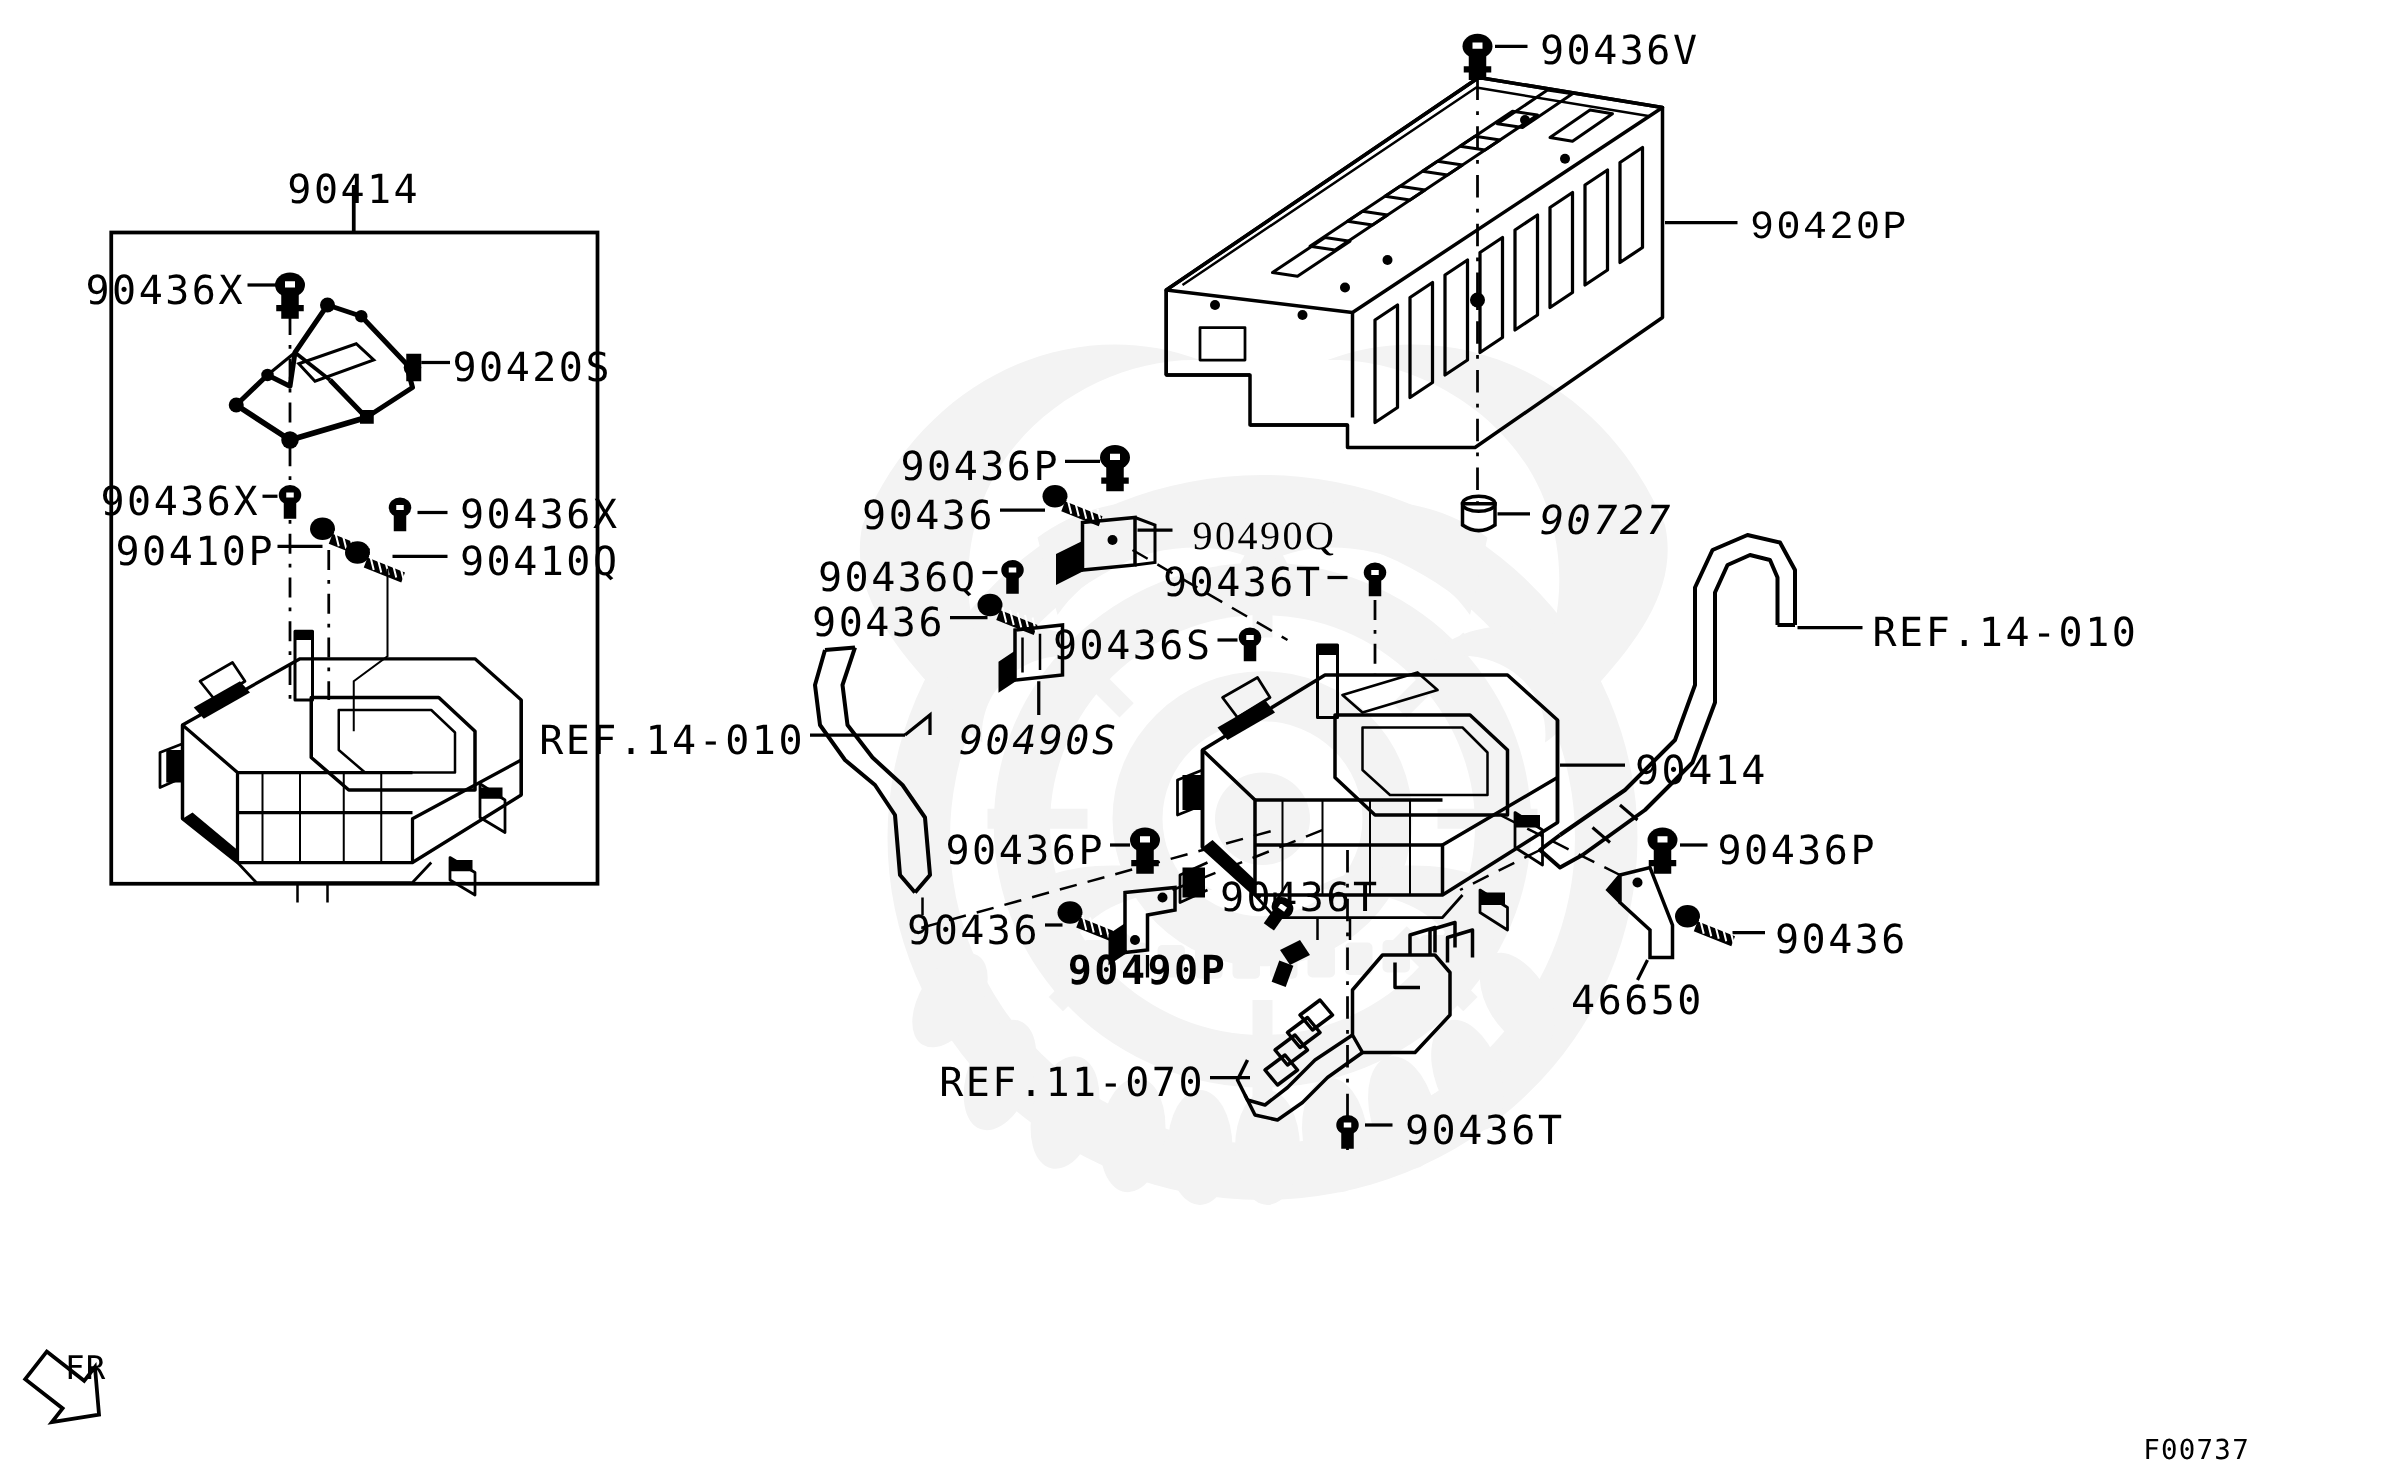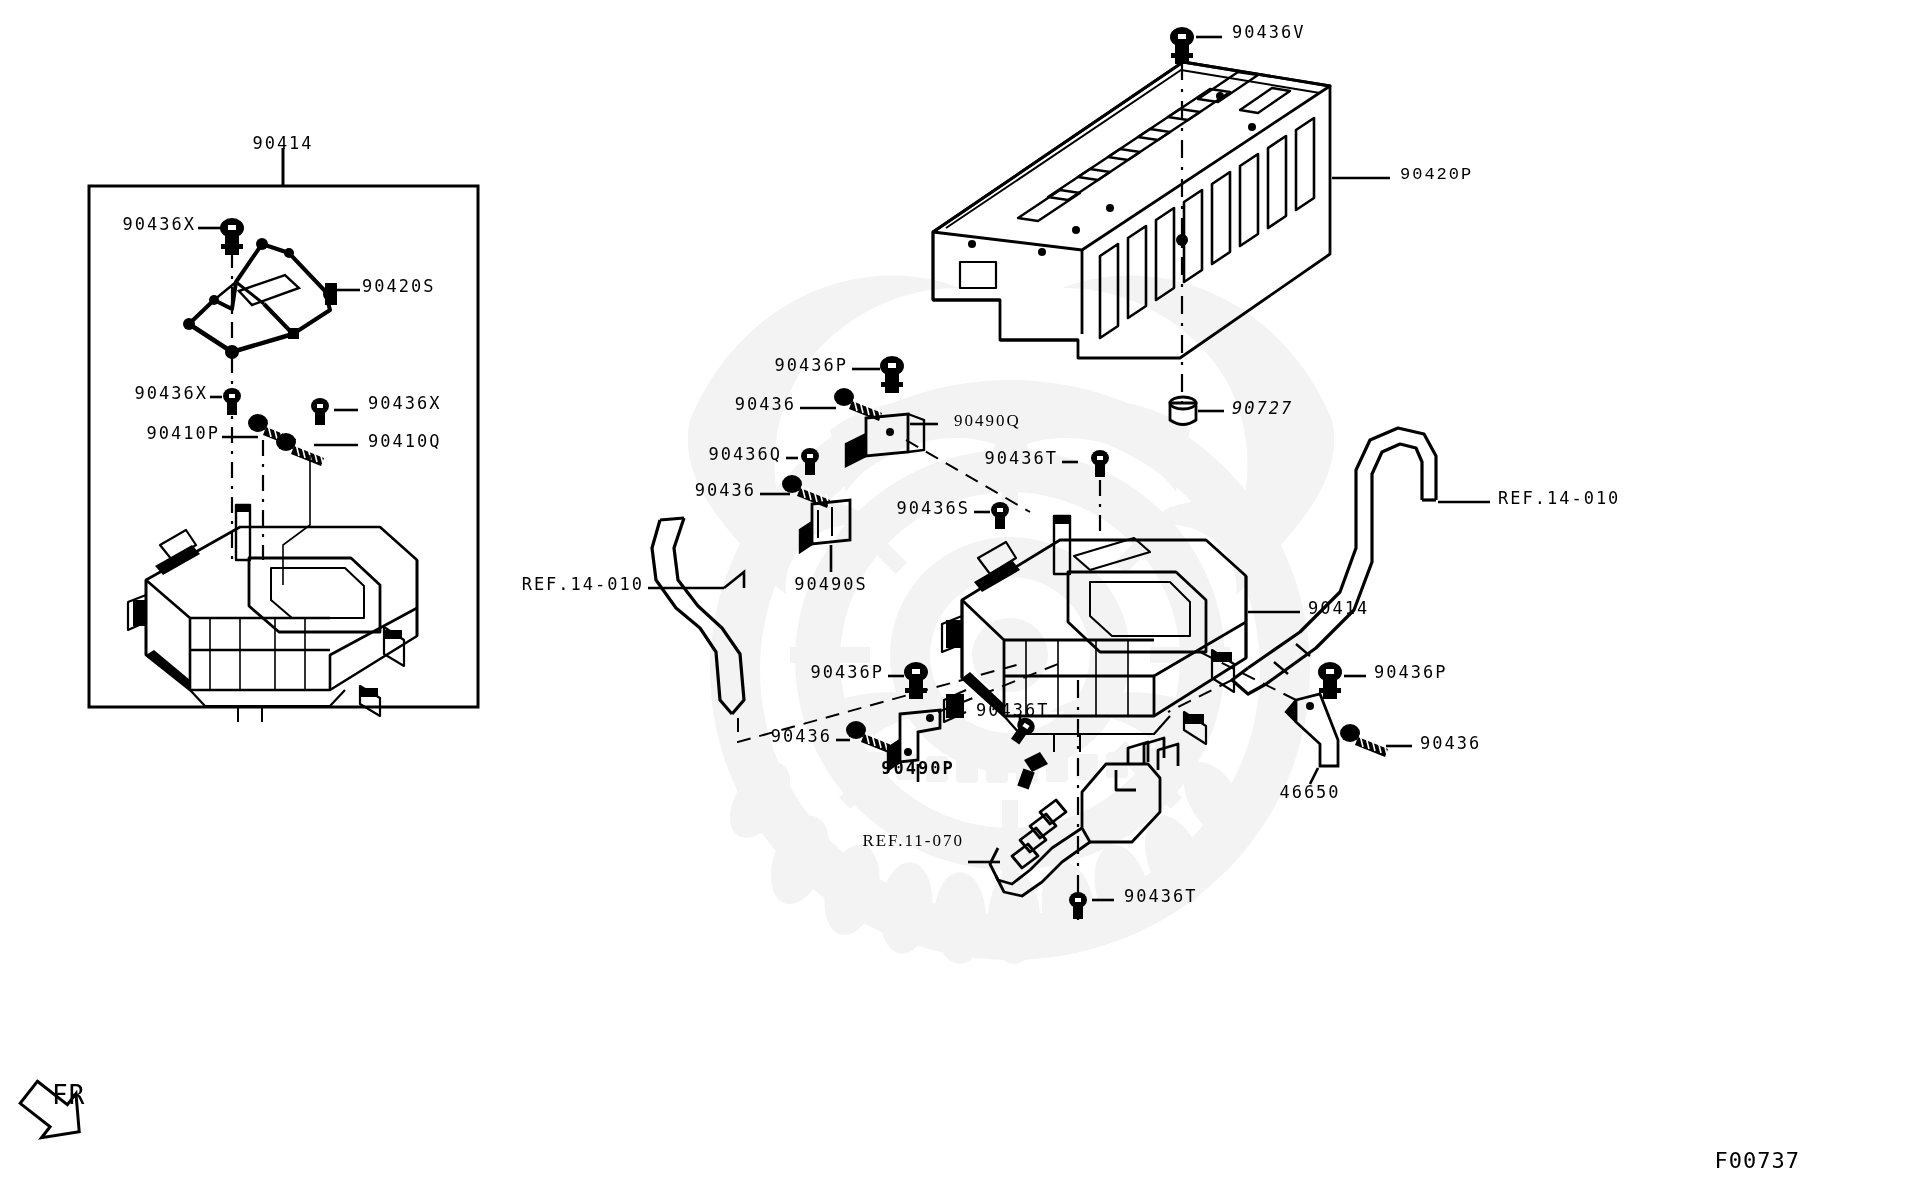"90436V" .lbl { font-size: 17px -> 32px }
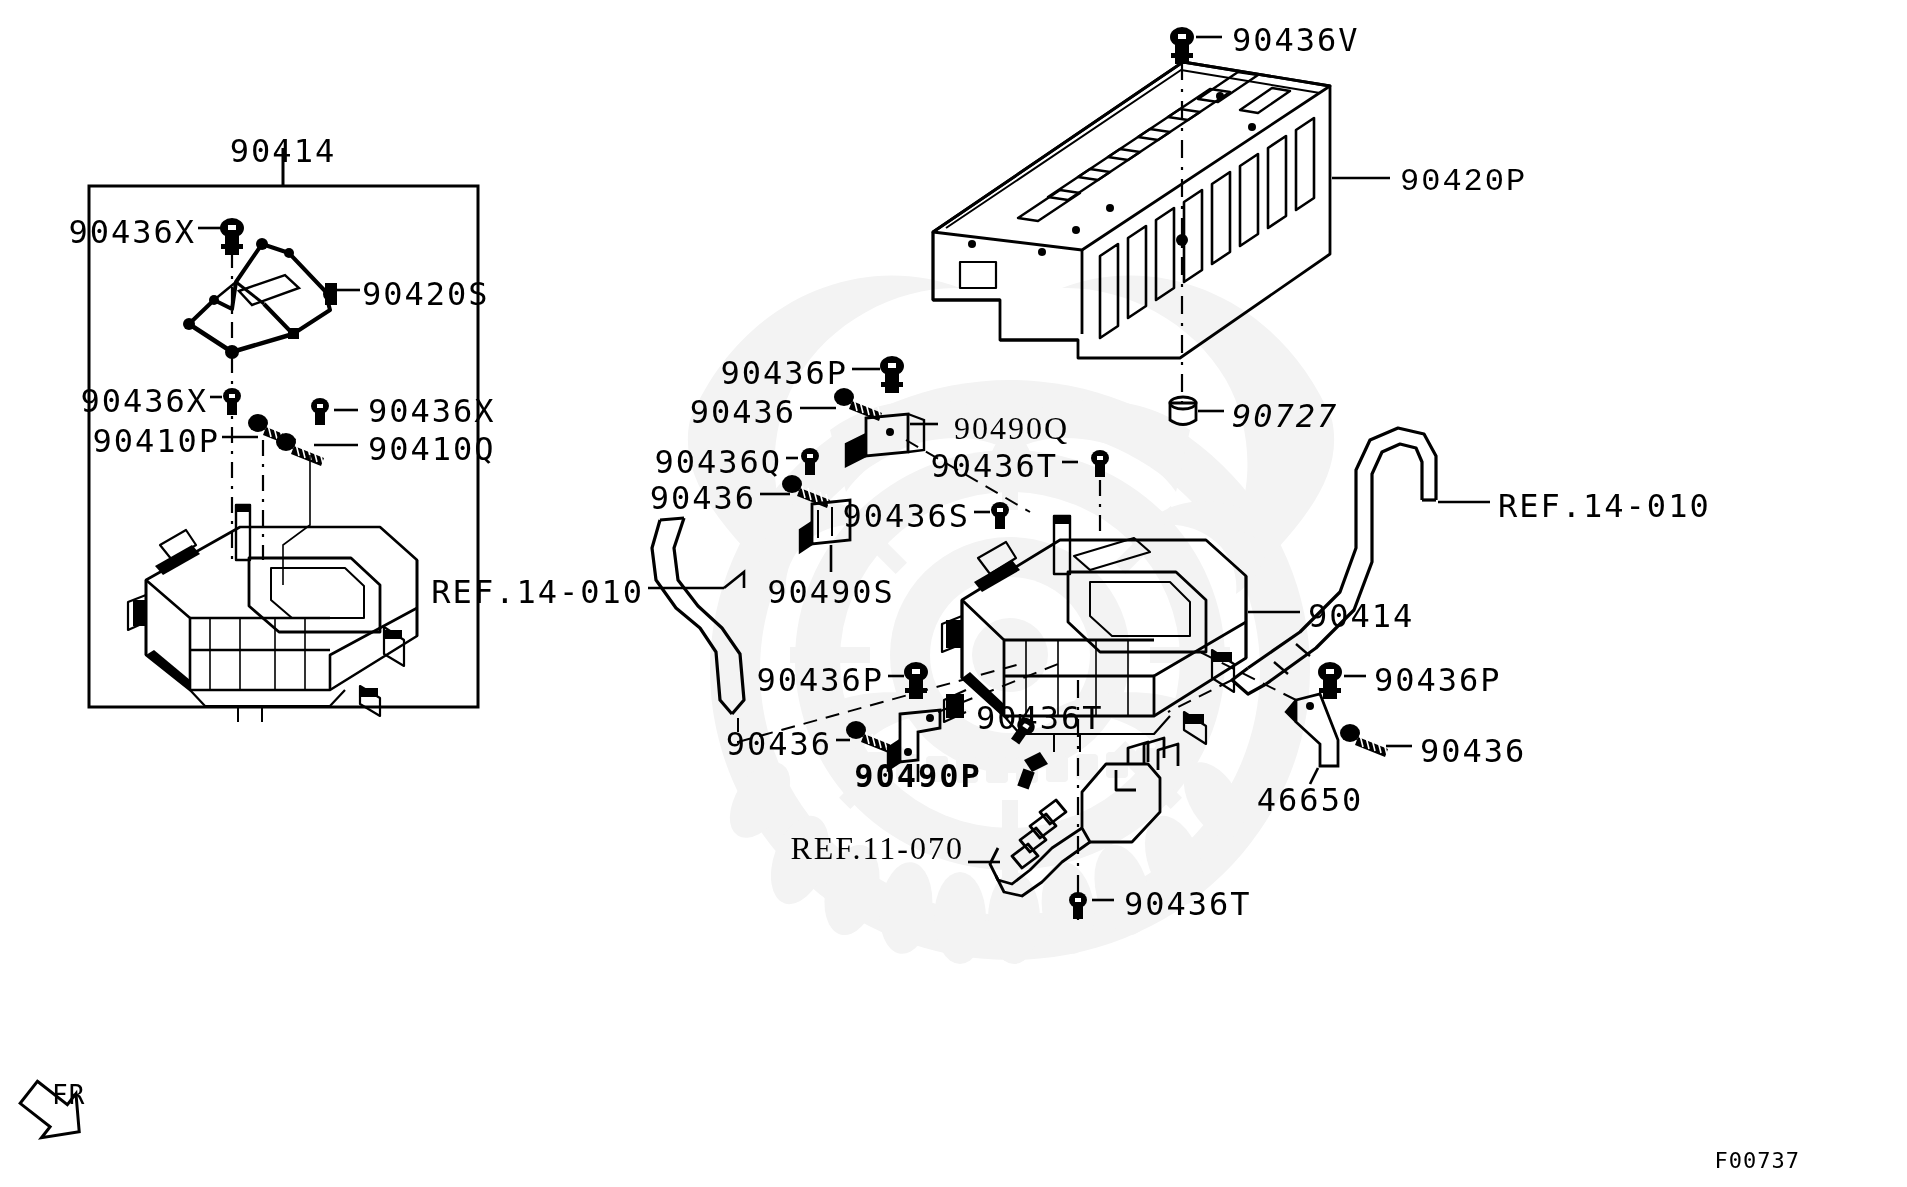"90490S" div.lbl { font-style: none -> italic }
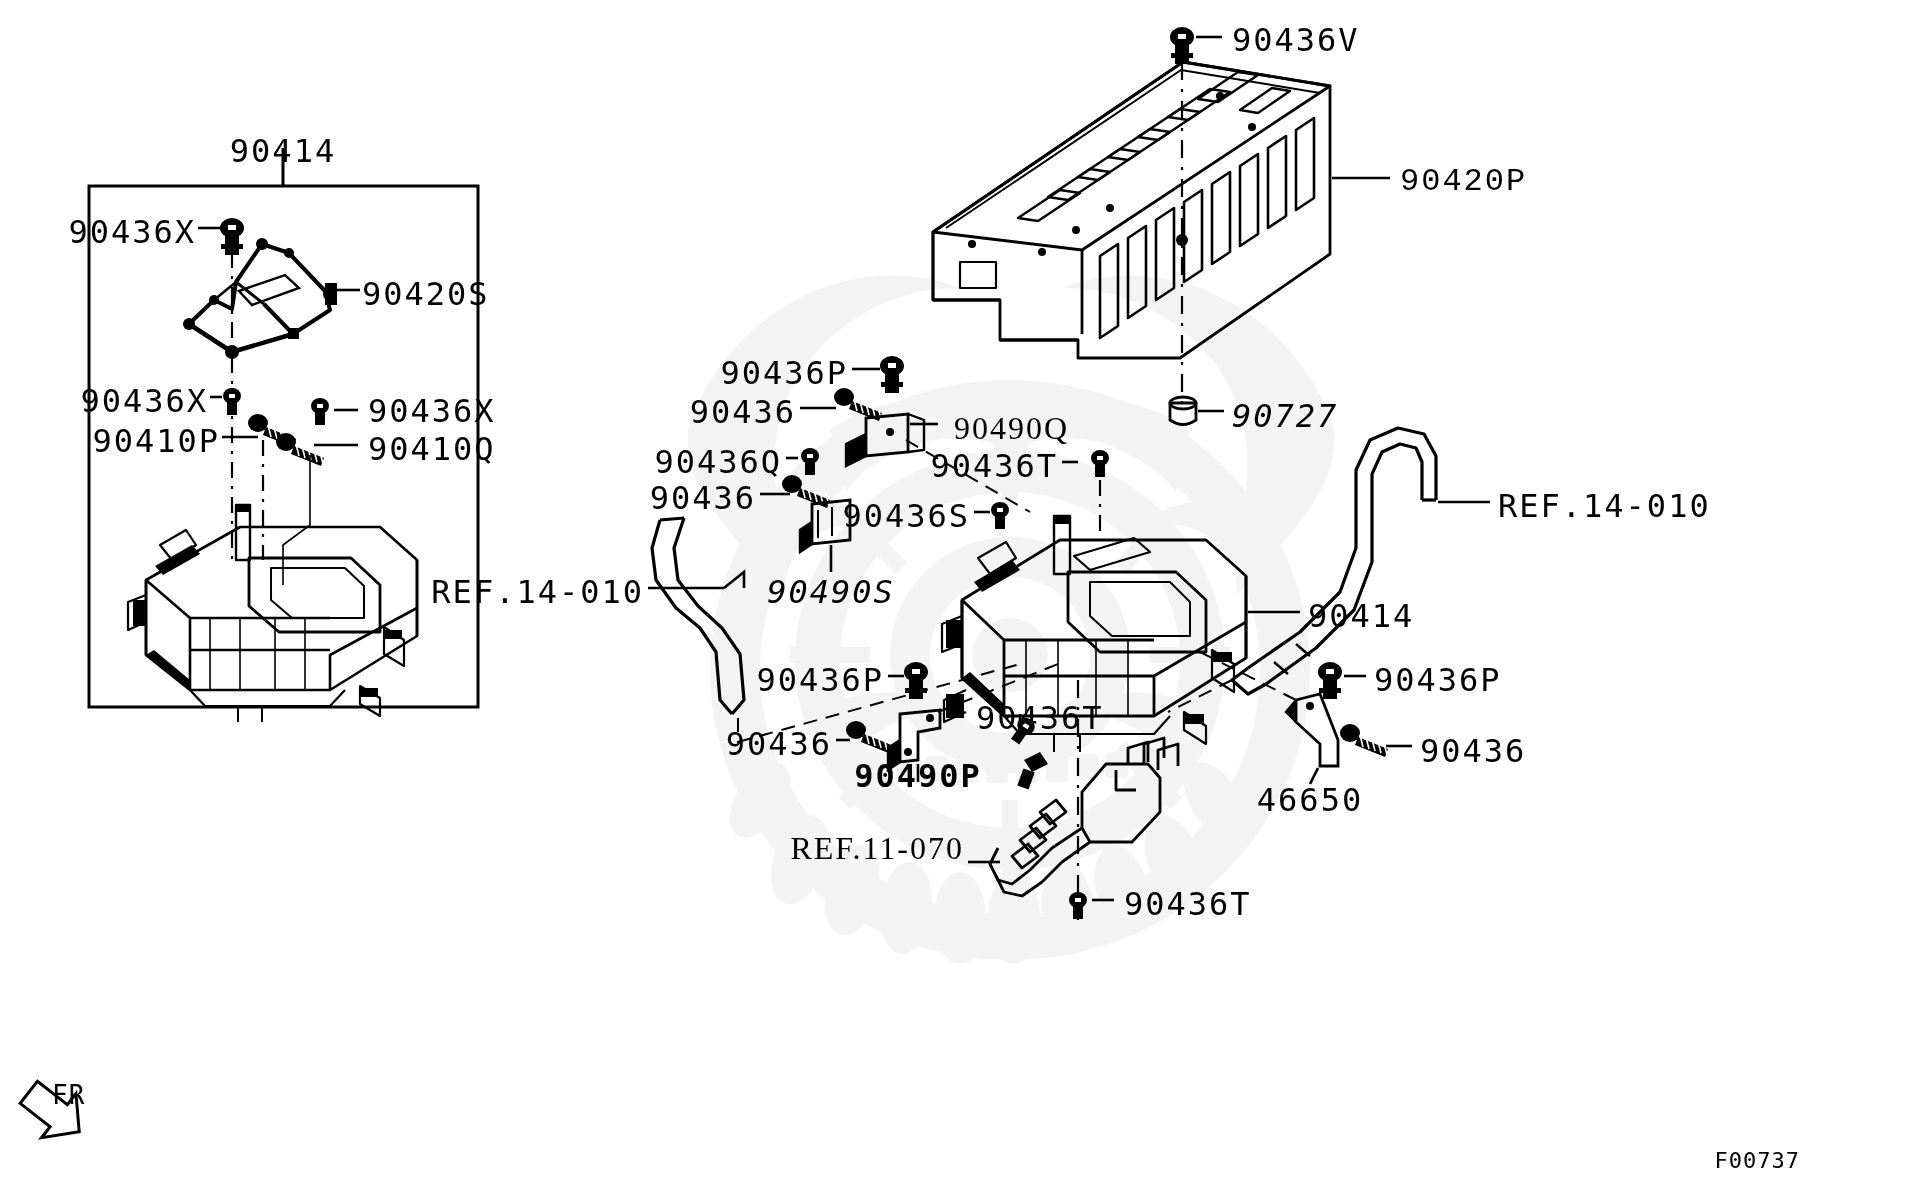"REF.11-070" div.lbl { font-family: Liberation Serif, serif -> none; top: 832px -> 850px }
